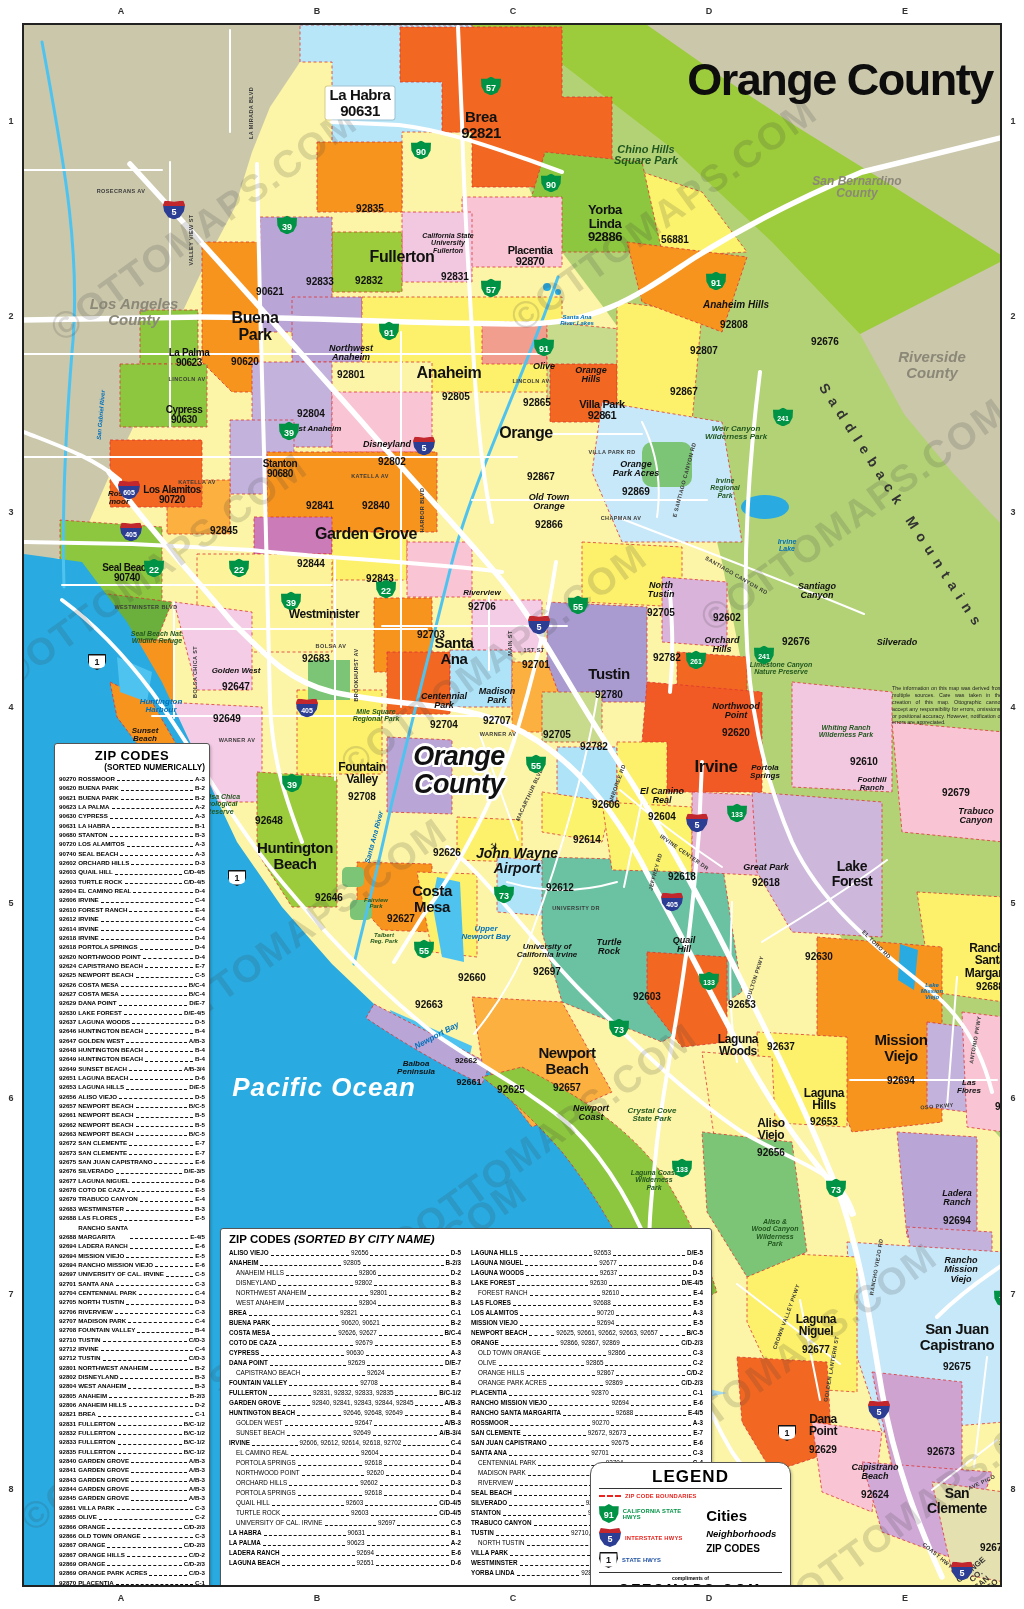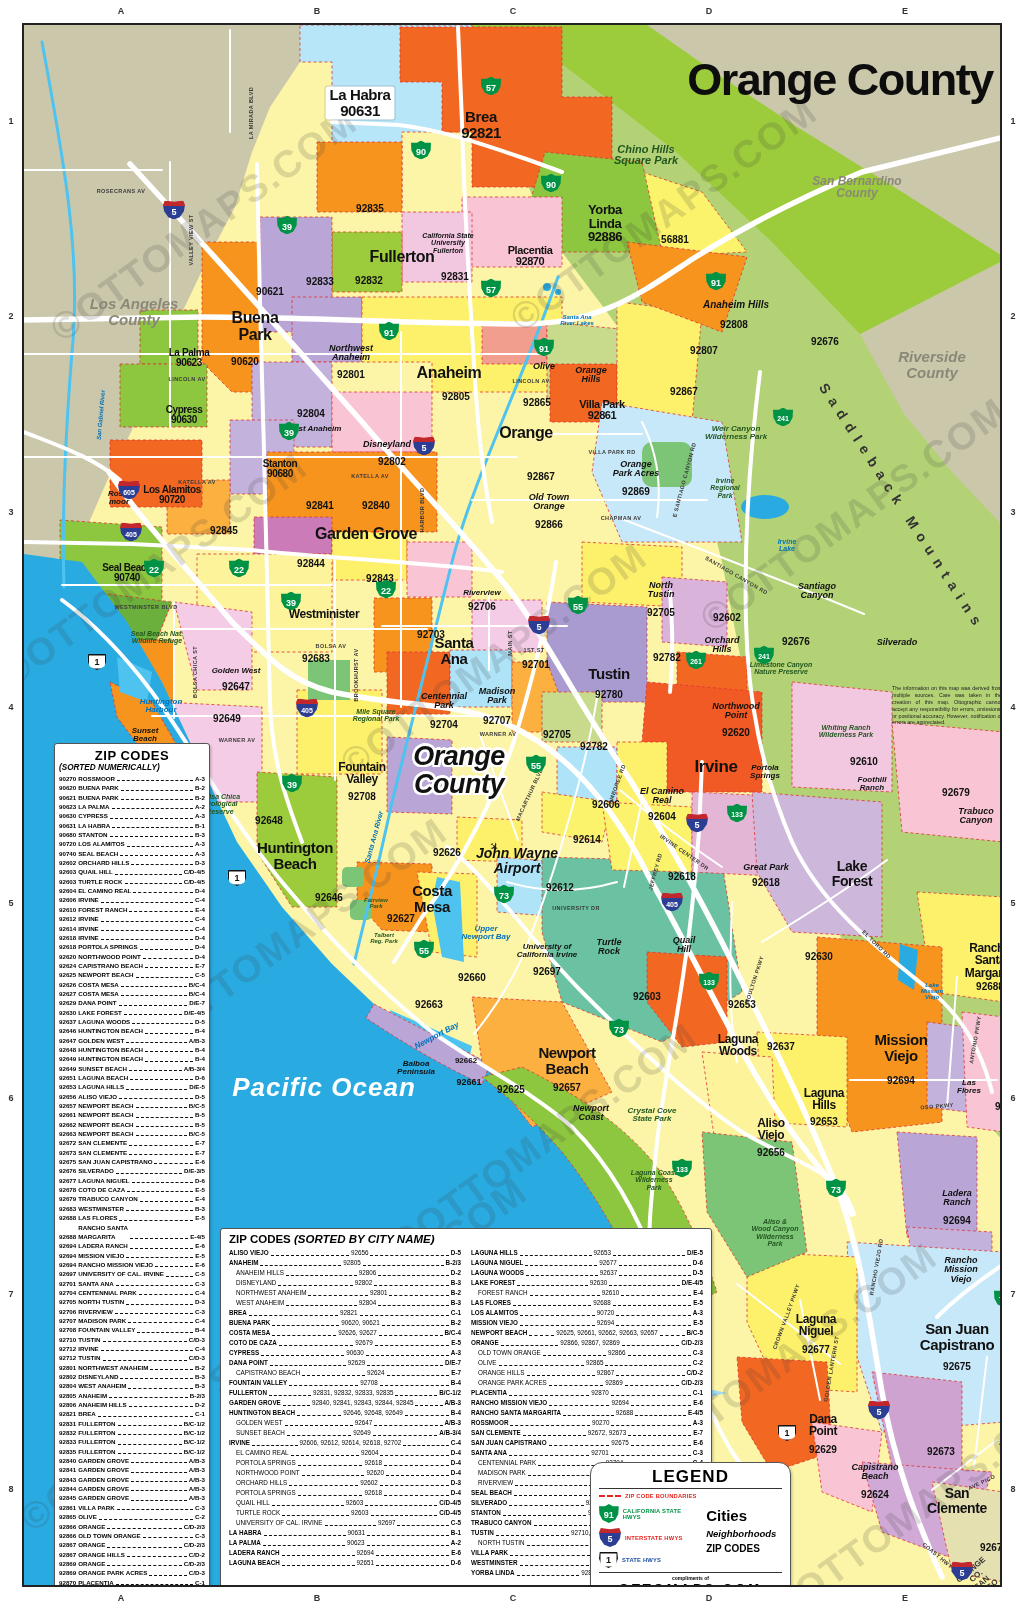"(SORTED NUMERICALLY)" #num-panel h4 { font-style: italic -> none; text-align: left -> right }
